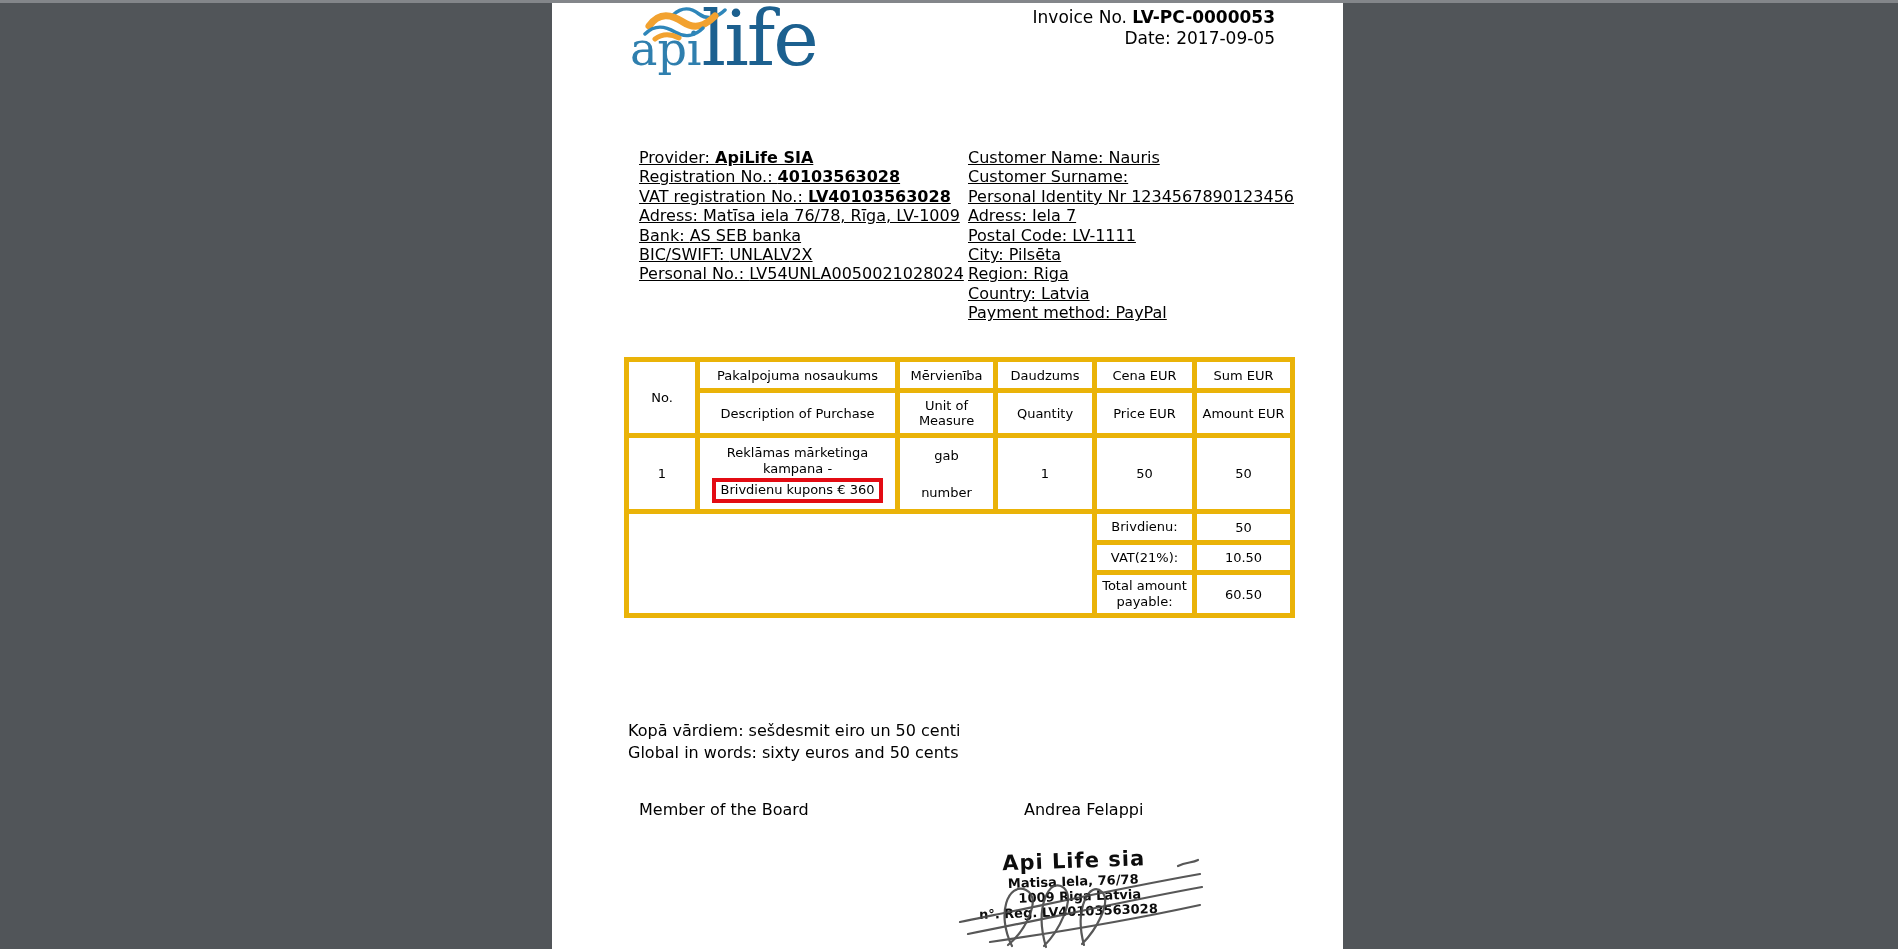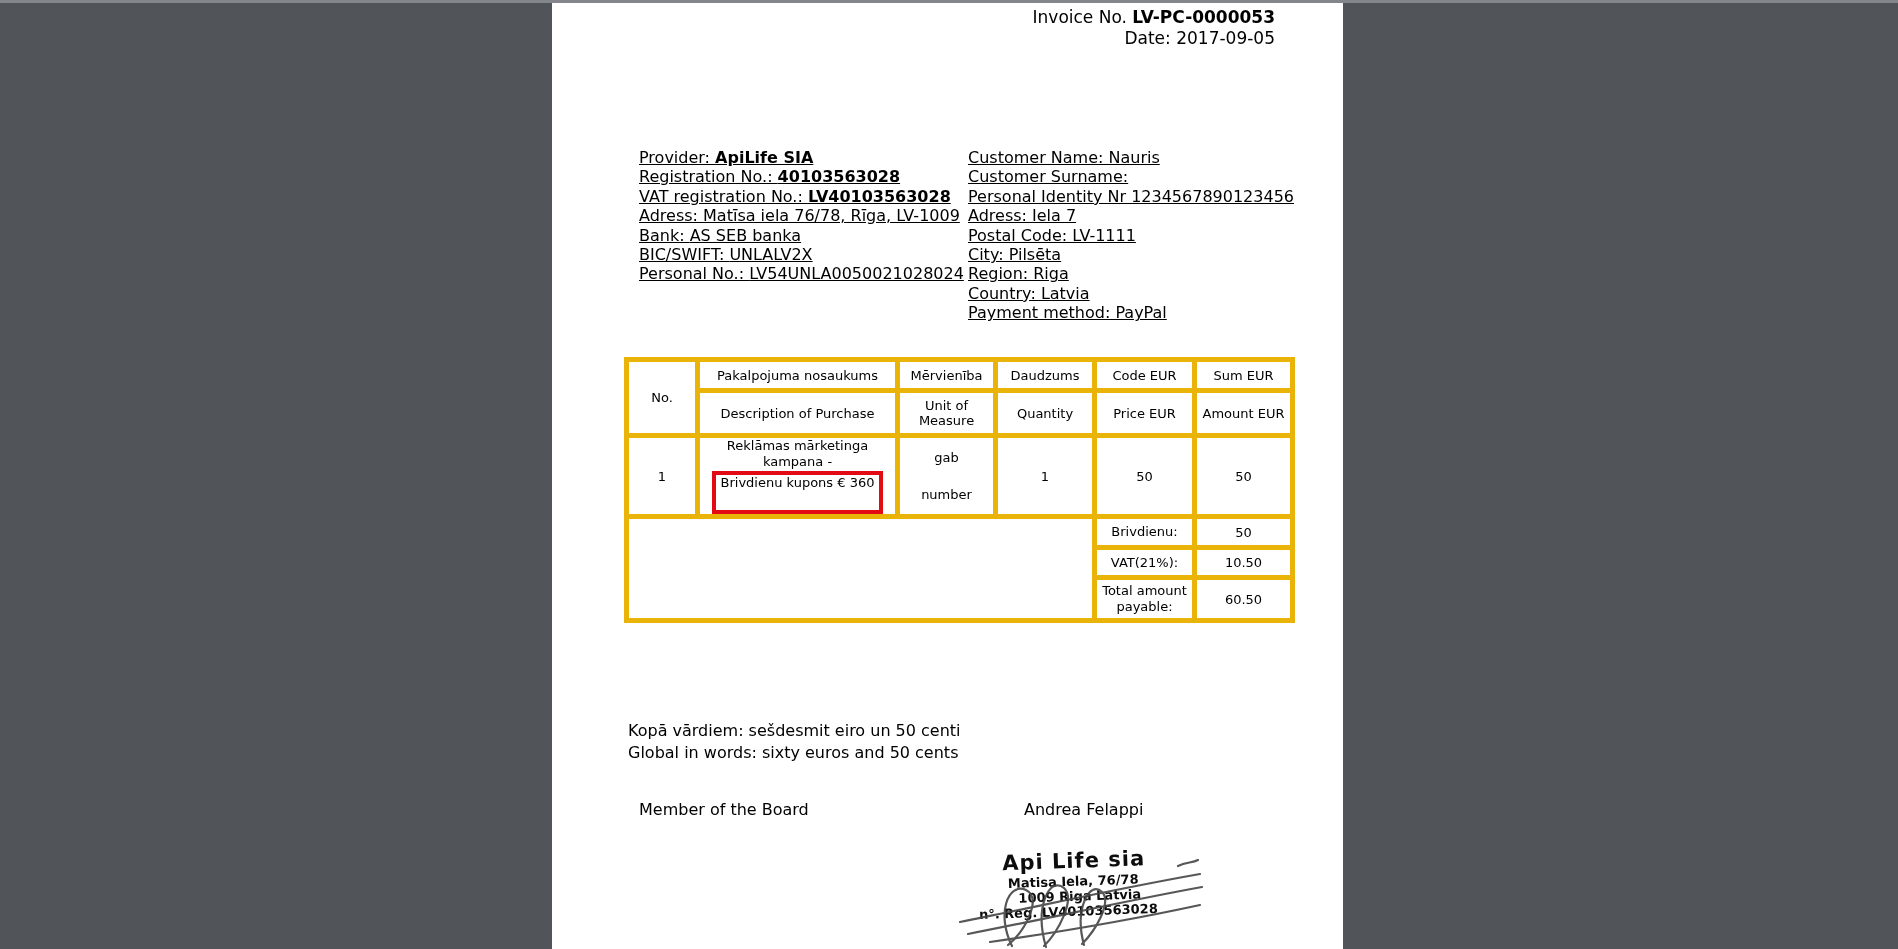"api" div.logo { html: none -> <div> <svg> <path></path> <path></path> <path></path> <path></path> </svg> <span>api</span> <span>life</span> </div> }
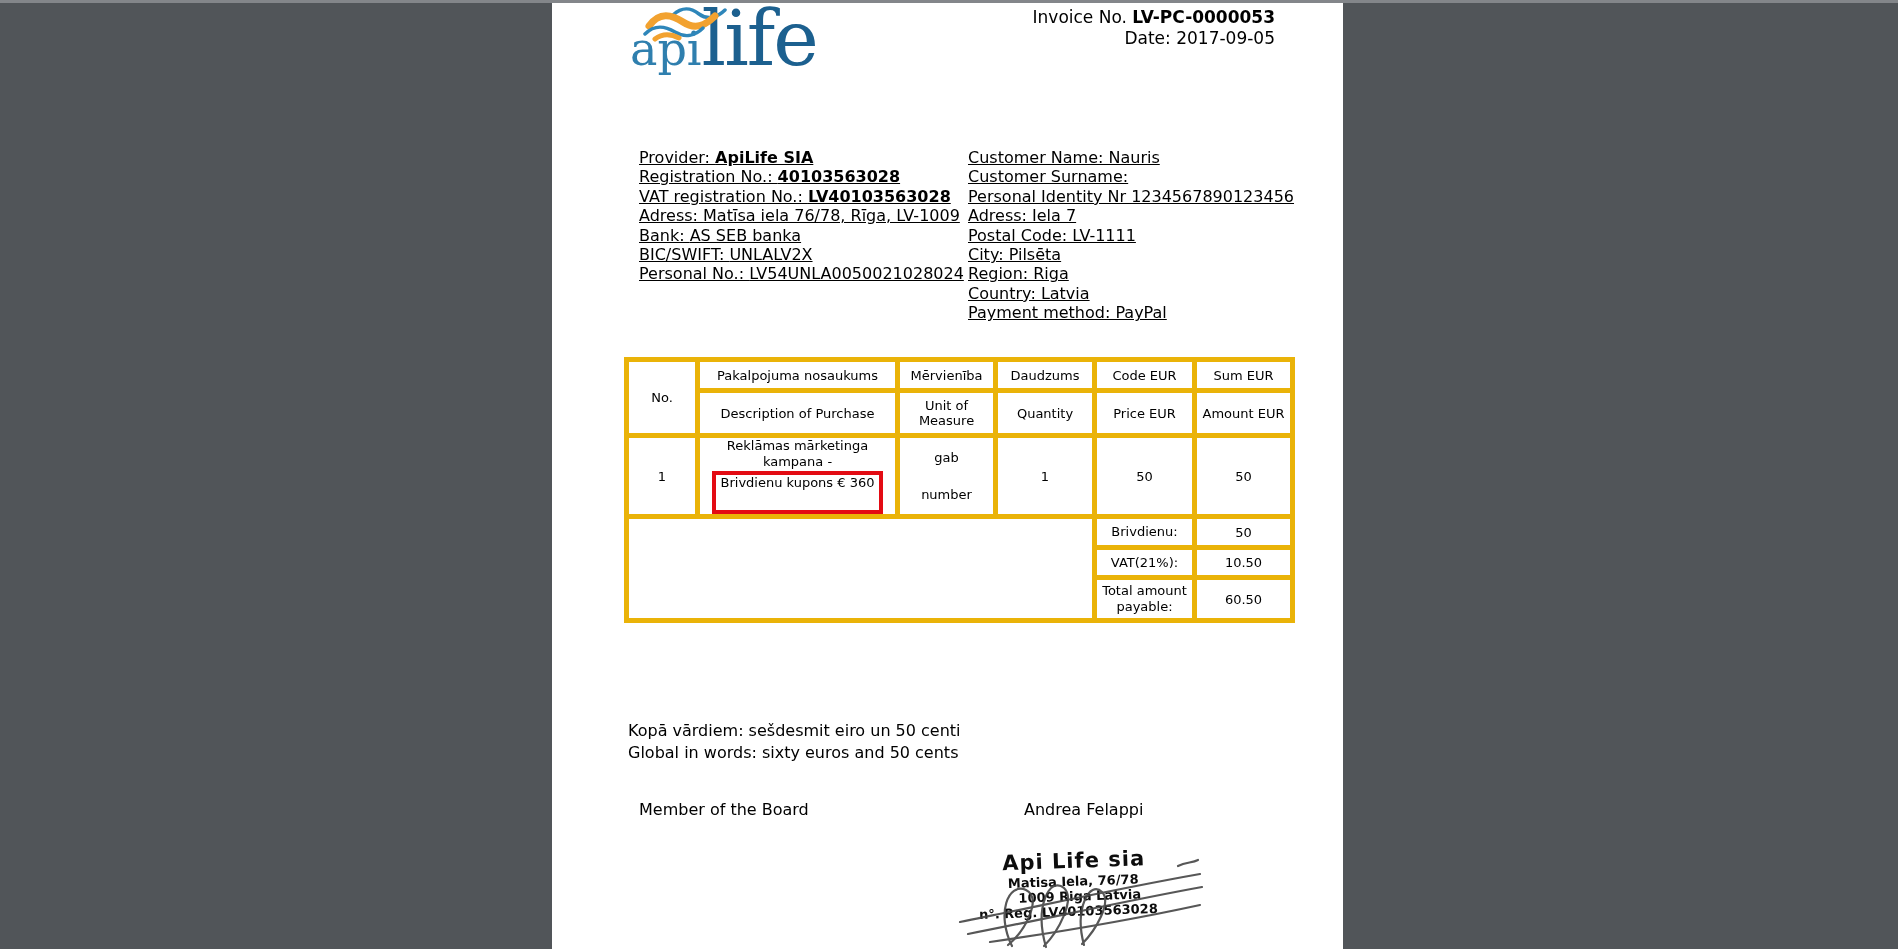"Code EUR" td { text: Code -> Cena }
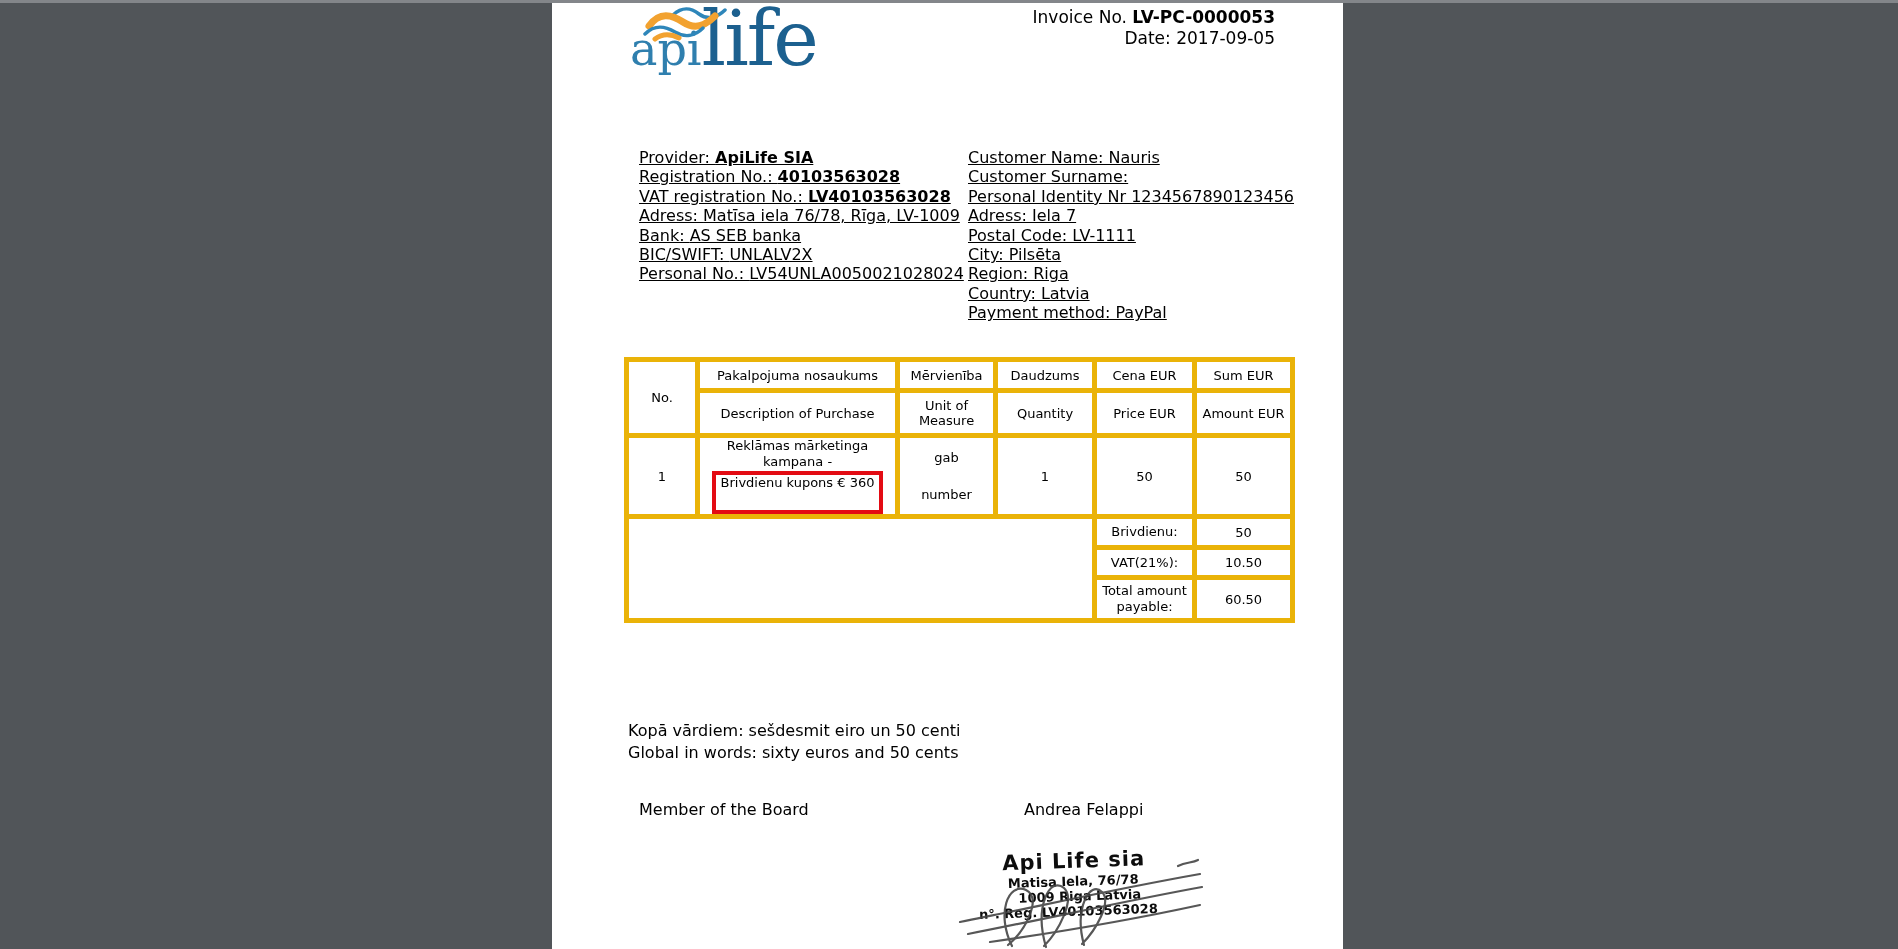"Brivdienu kupons € 360" .redbox { padding: 0 5px 19px 5px -> 0 5px 1px 5px }
